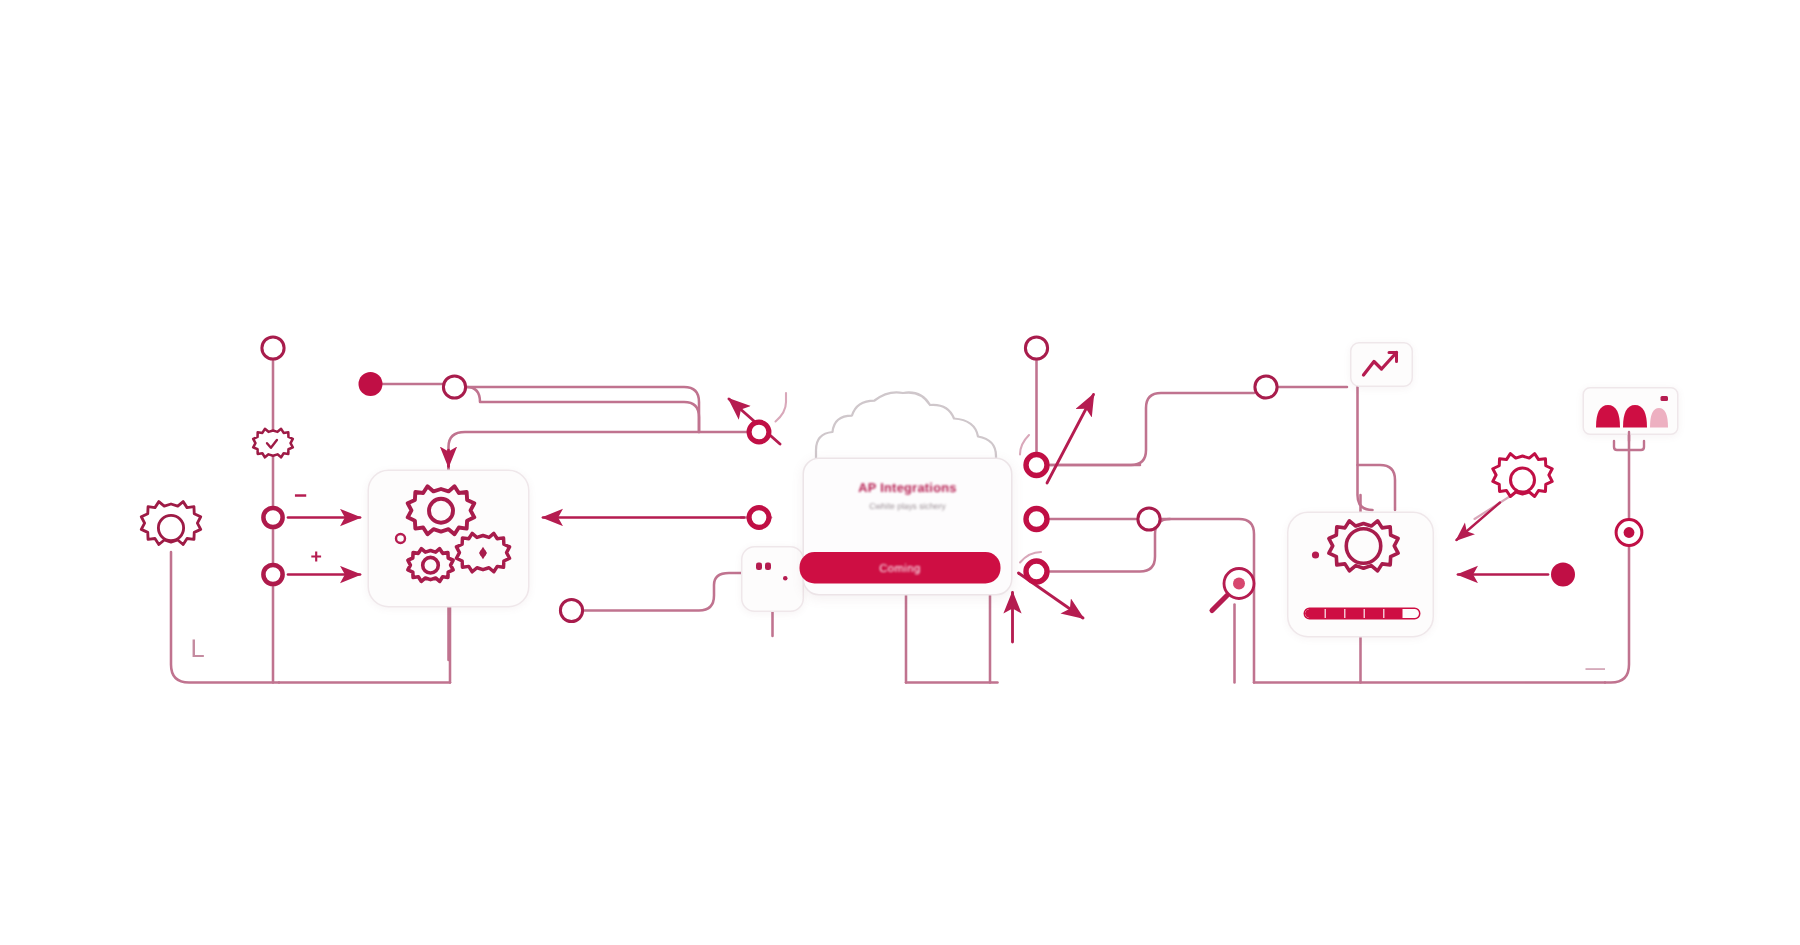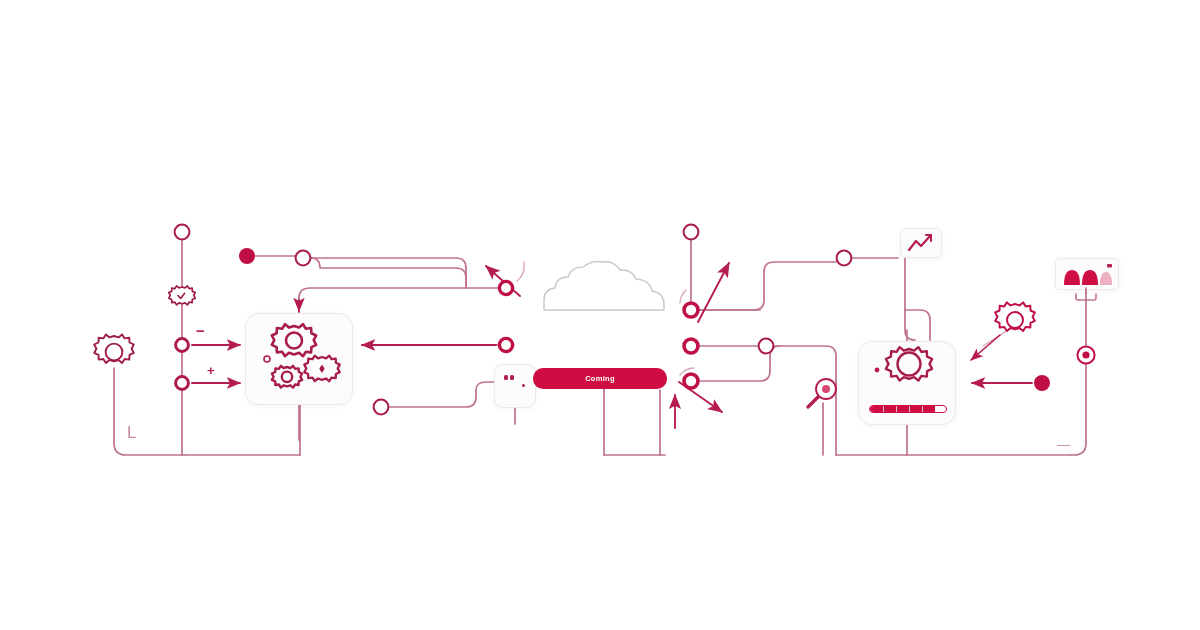"AP Integrations" div { html: none -> <div> <div>AP Integrations</div> <div>Cwhite plays sichery</div> </div> }
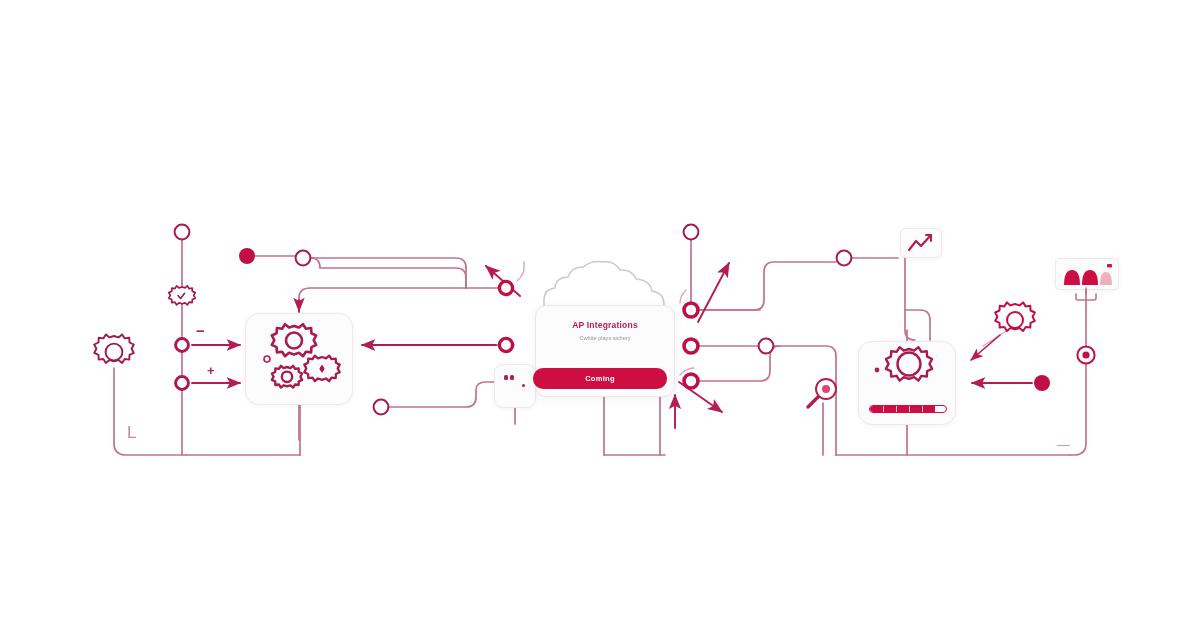"Coming" #modal-btn { font-weight: bold -> normal }
